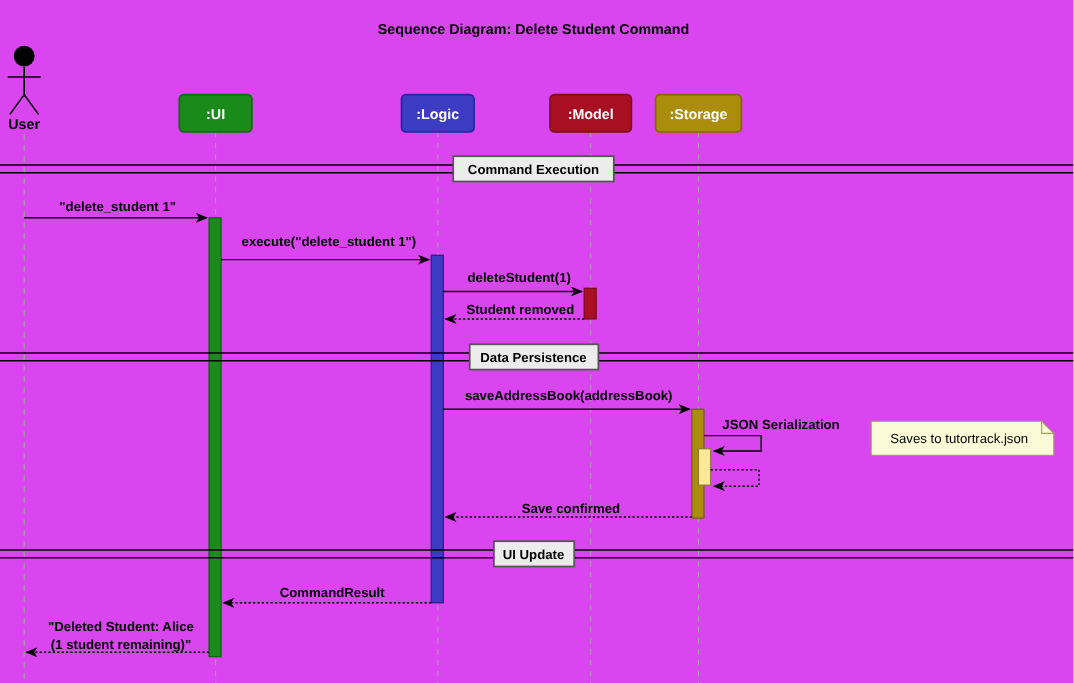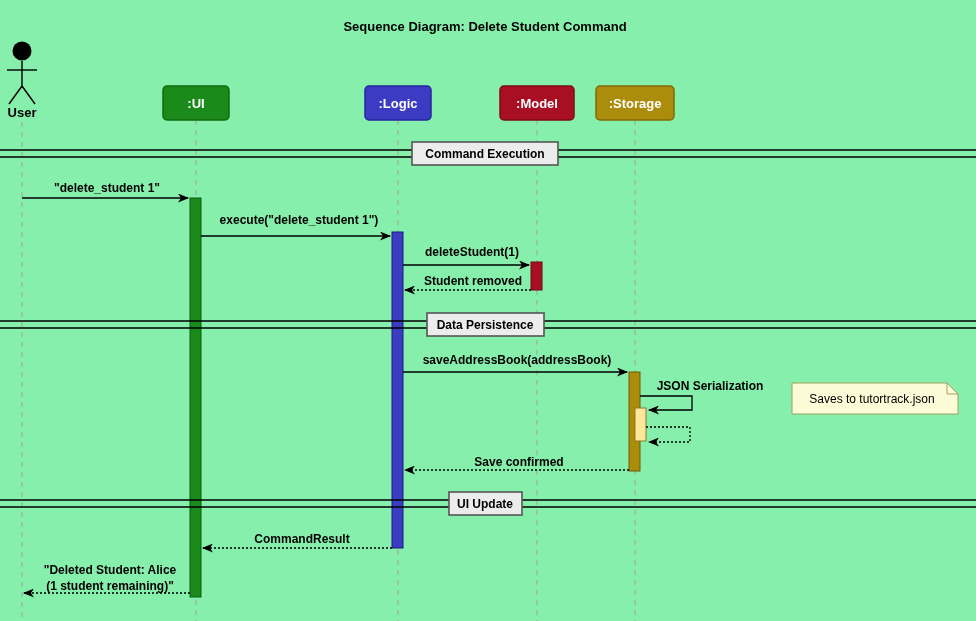"Sequence Diagram: Delete Student Command" #canvas { background: #86efac -> #d946ef }
